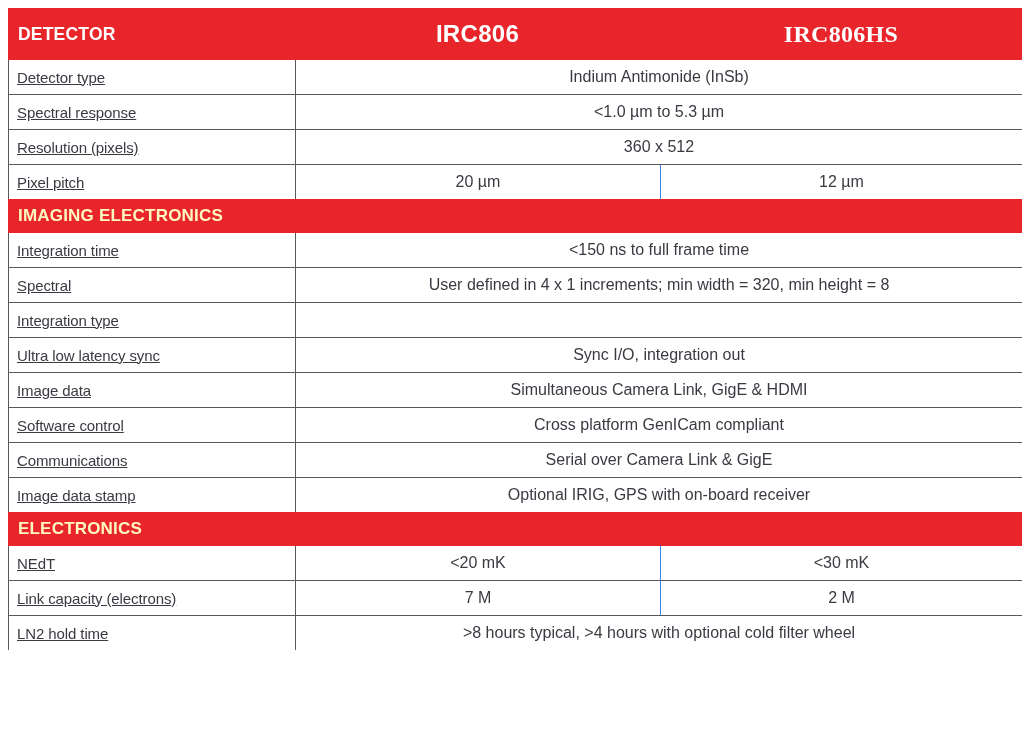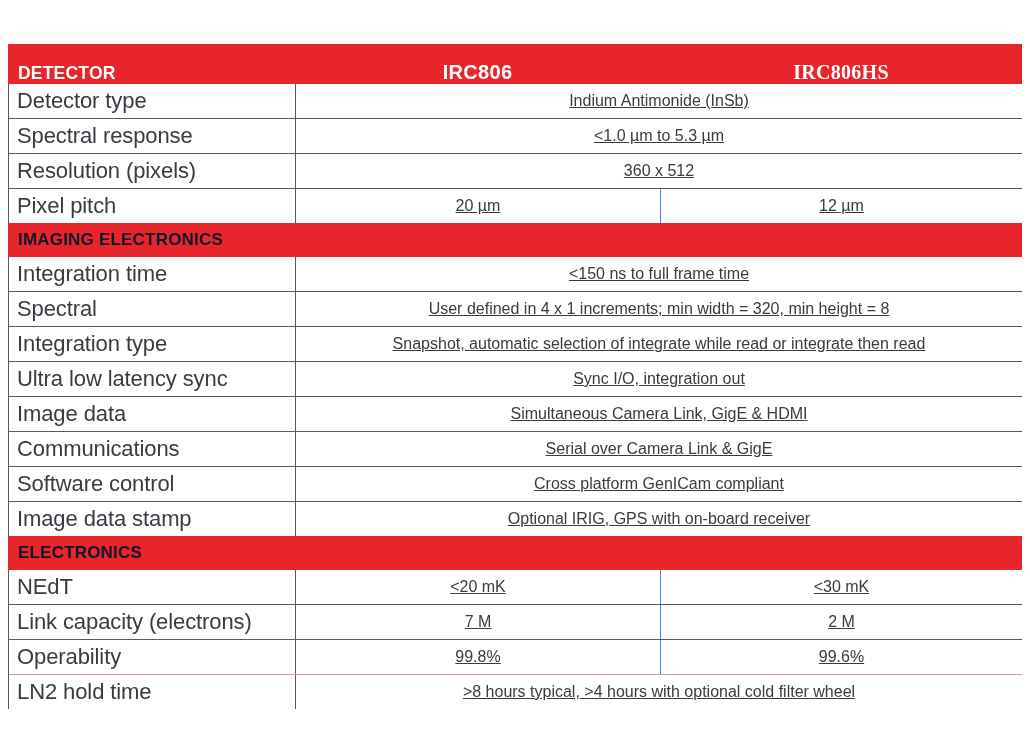"DETECTOR" .header-row { align-items: flex-end -> center; height: 40px -> 52px; margin-top: 36px -> none }
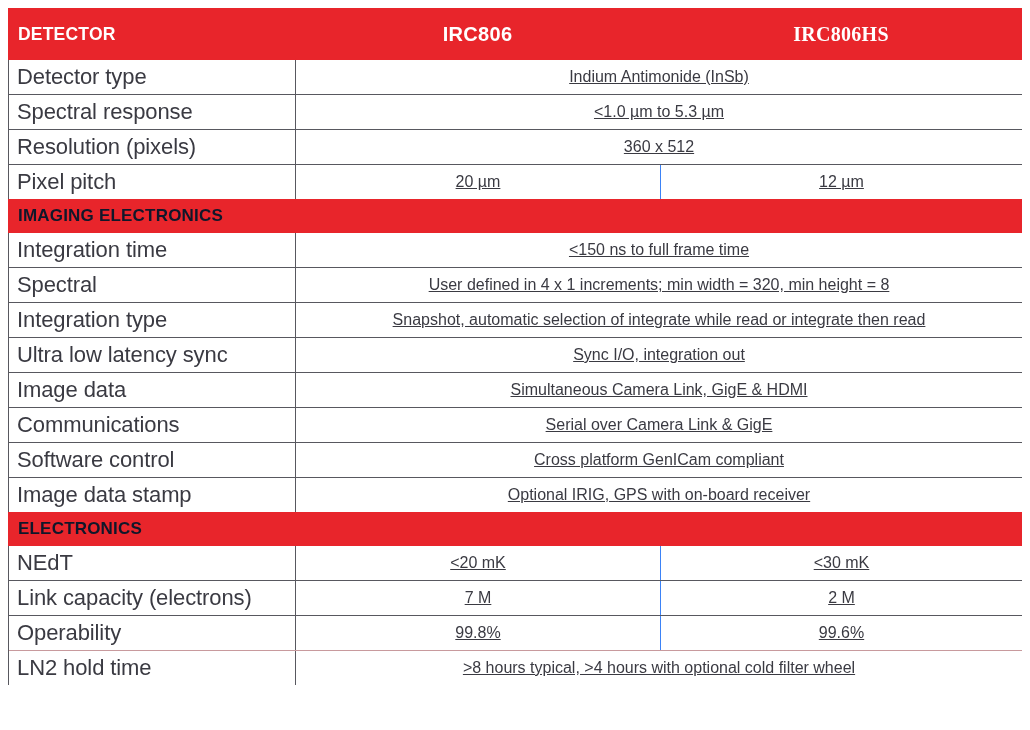"IRC806" .header-row .h-col { font-size: 20px -> 24px }
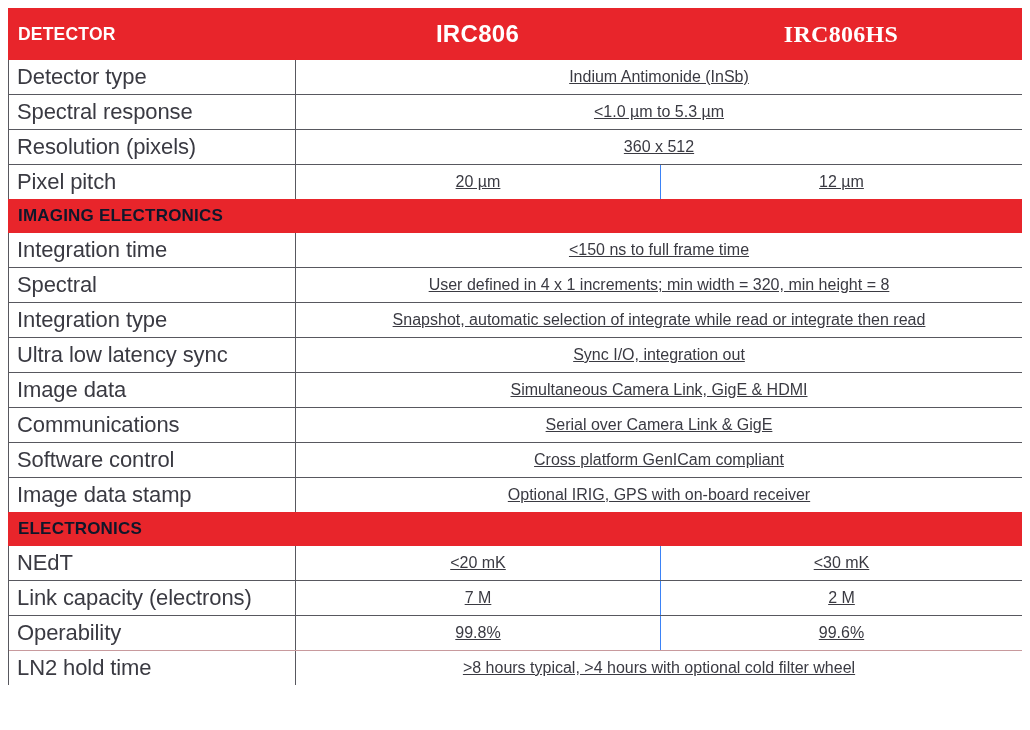"Detector type" .cell-label { font-size: 22px -> 15px; text-decoration: none -> underline }
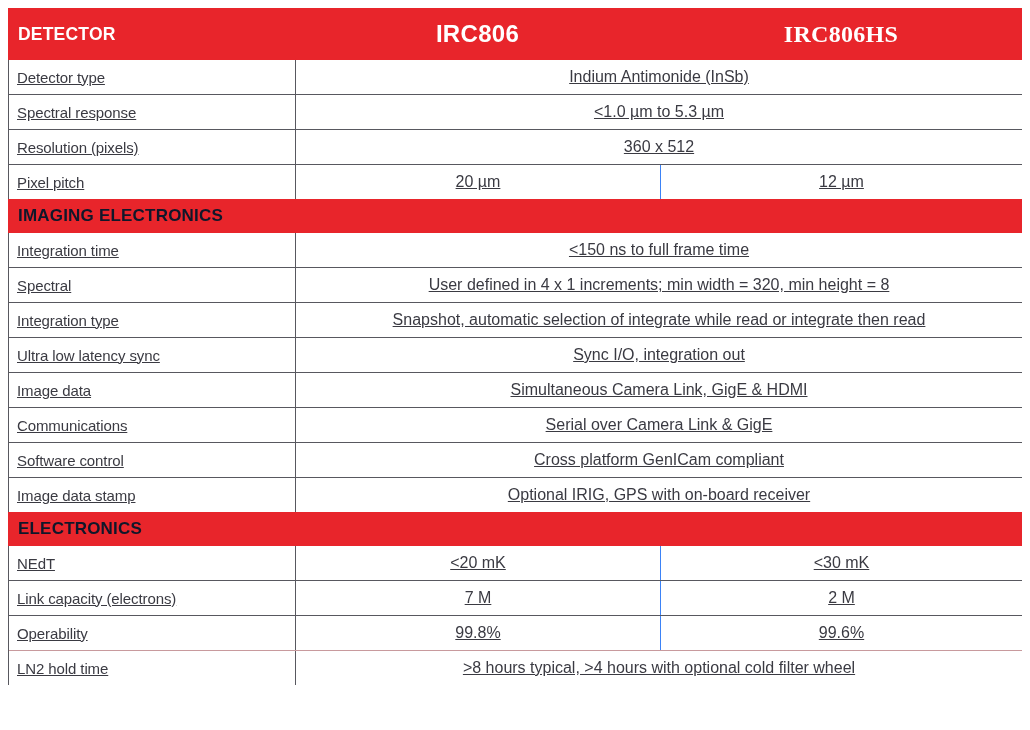"Indium Antimonide (InSb)" .cell-value { text-decoration: underline -> none }
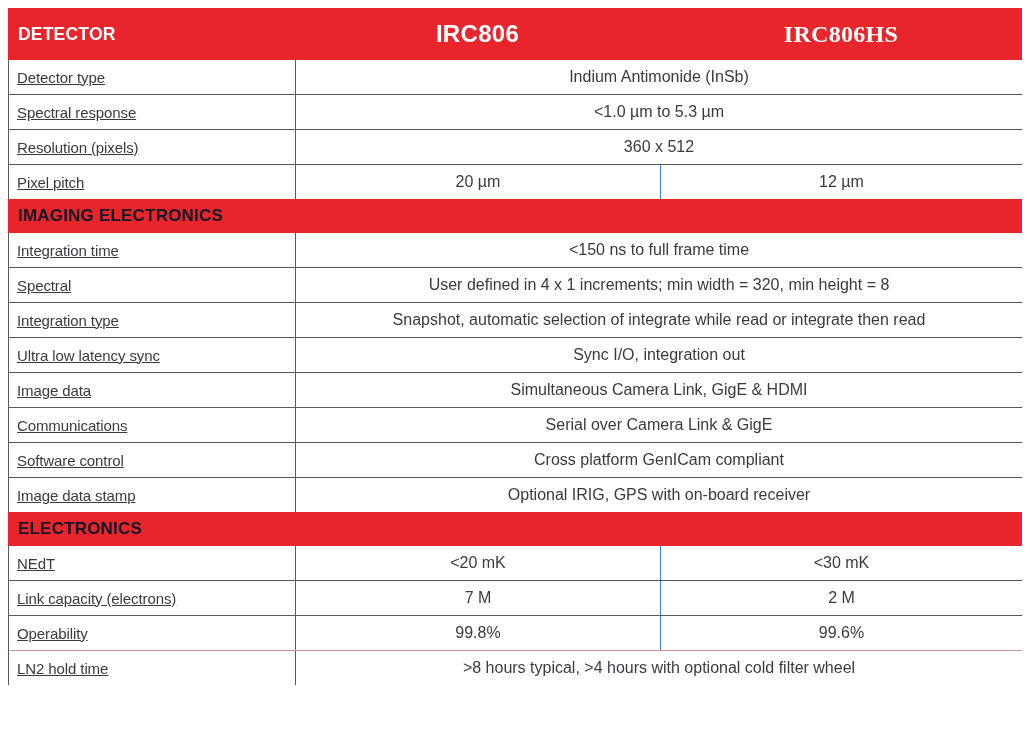"IMAGING ELECTRONICS" .section-row .section-title { color: #0f172a -> #fef9c3 }
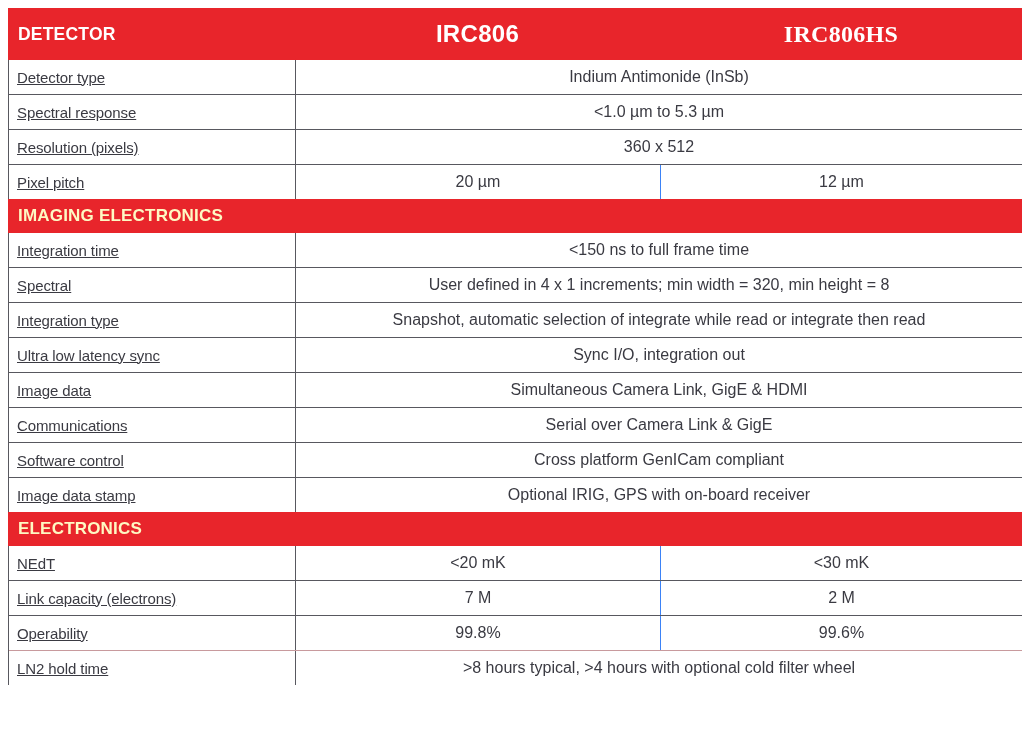"Snapshot, automatic selection of" div.cell-value { html: <div>Snapshot, automatic selection of integrate while read or integrate then read</div> -> none }
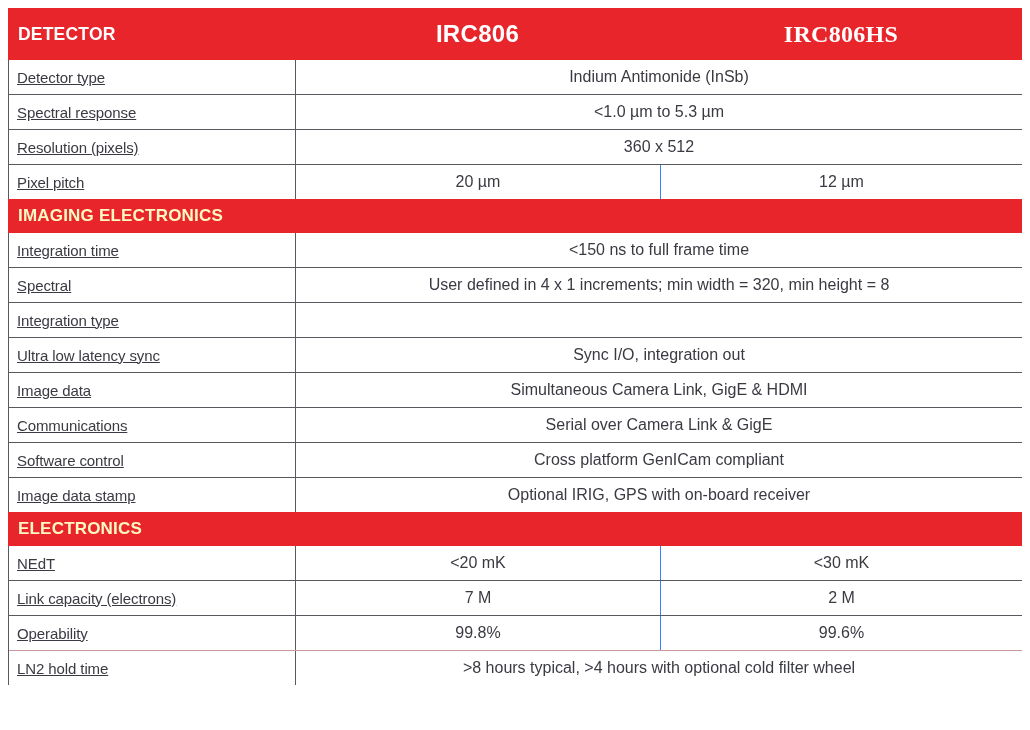"Communications" div.row { order: before "Software control" -> after "Software control" }
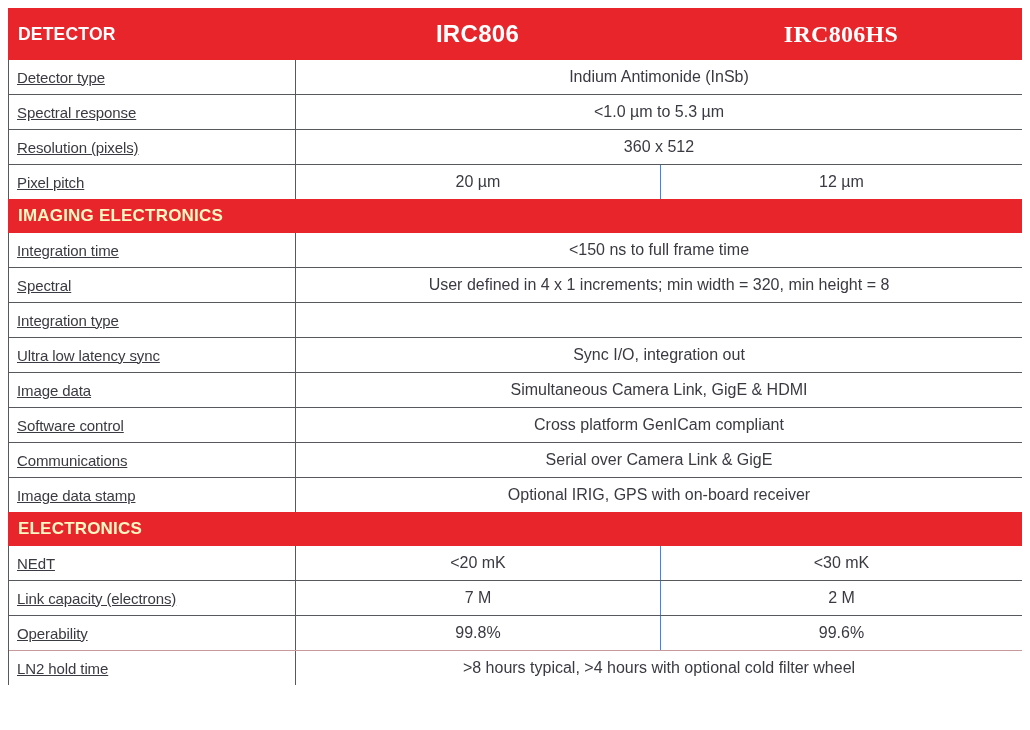"Operability" div.row { html: <div> <div>Operability</div> <div>99.8%</div> <div>99.6%</div> </div> -> none }
